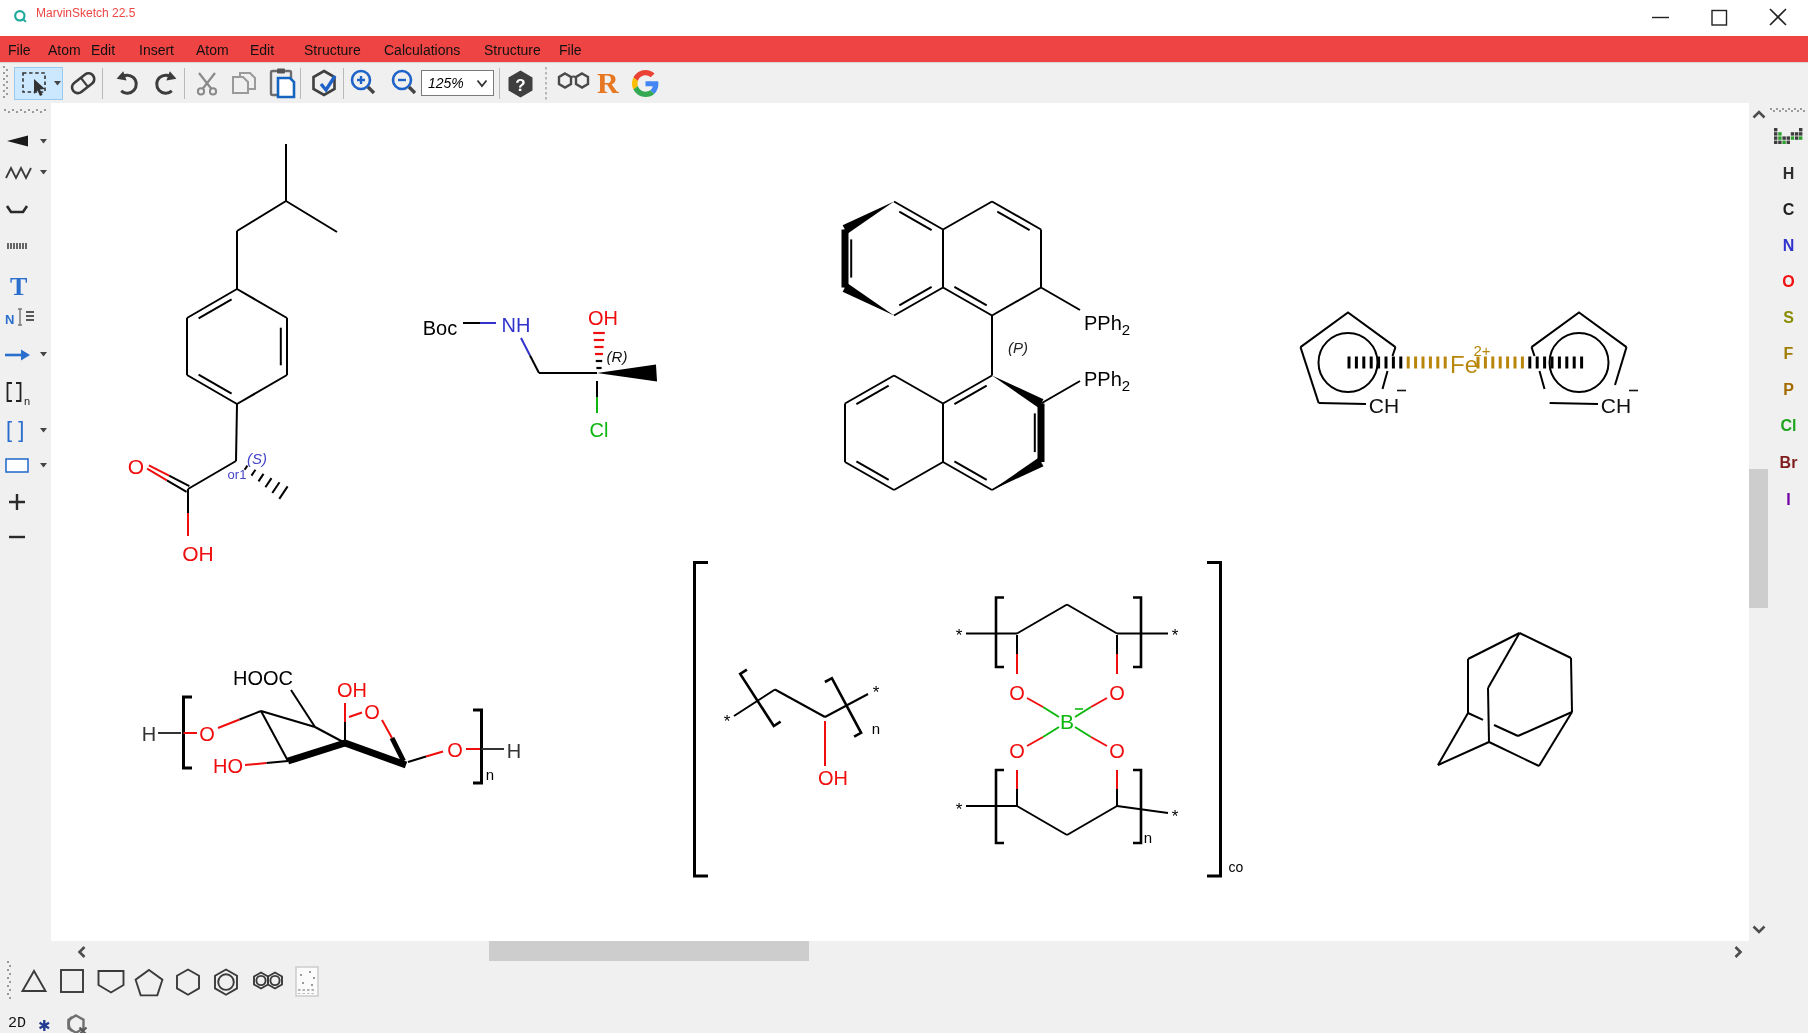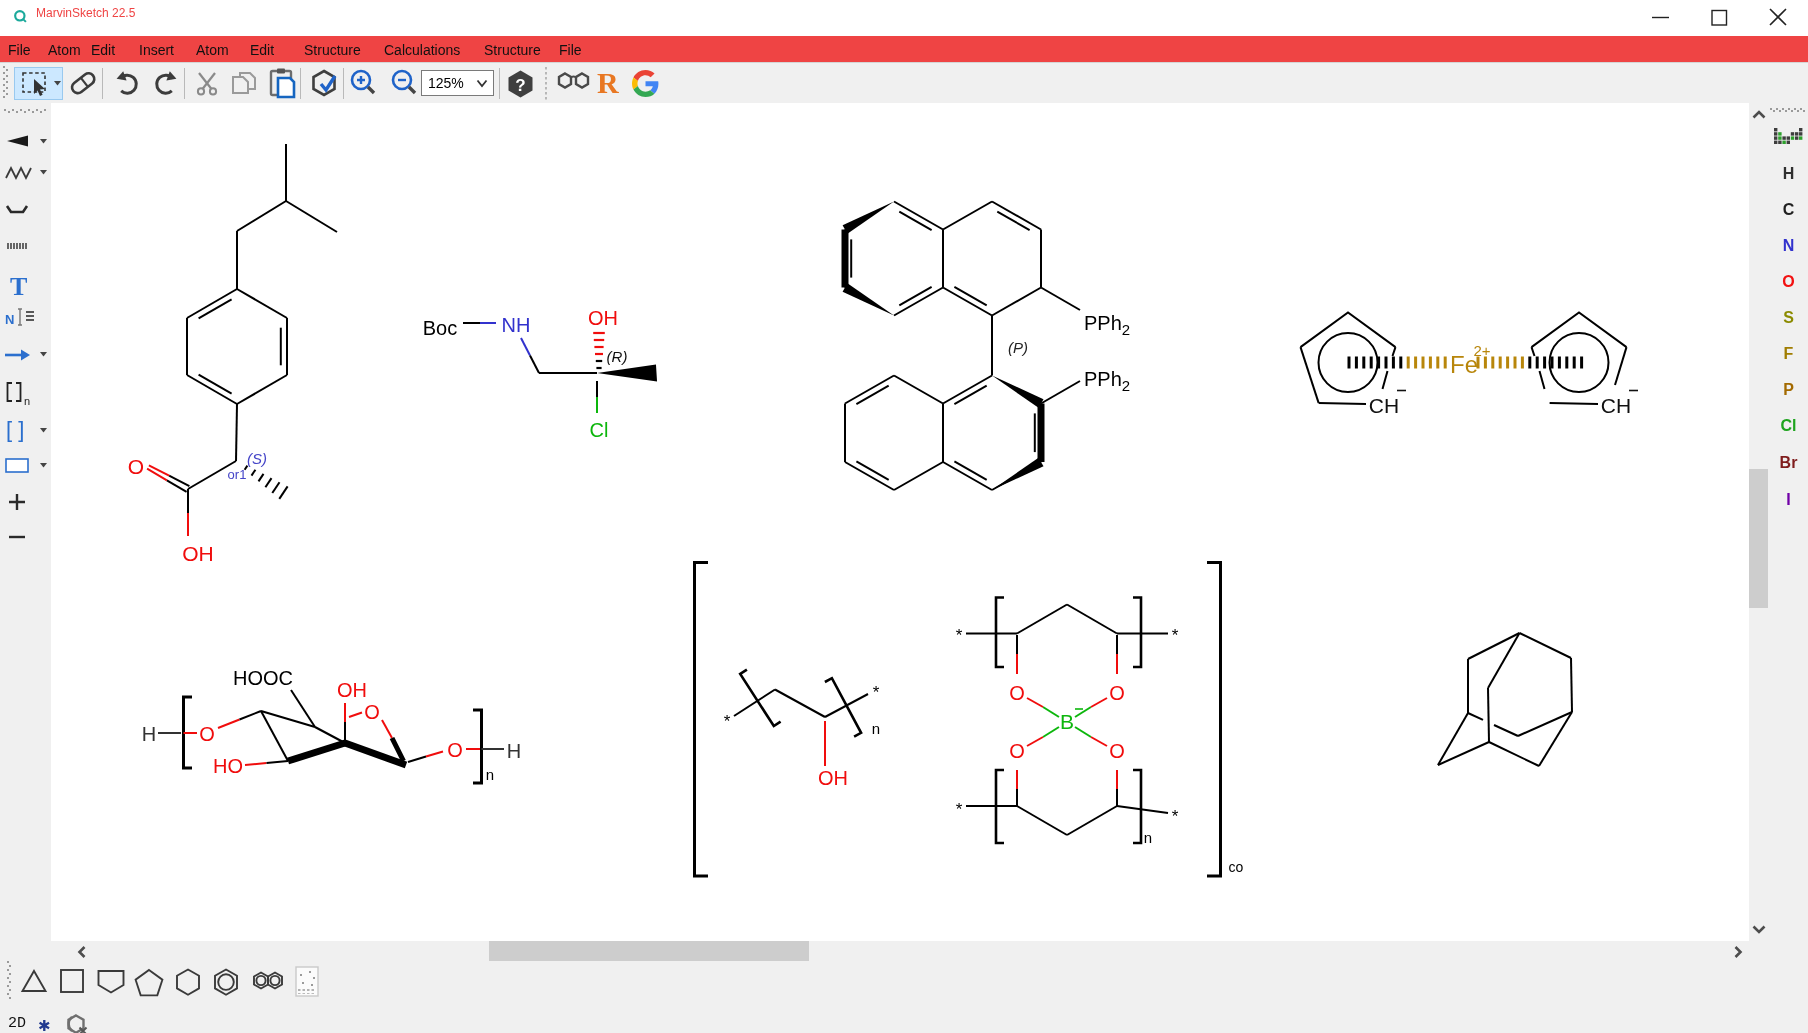"125%" span { font-style: none -> italic }
